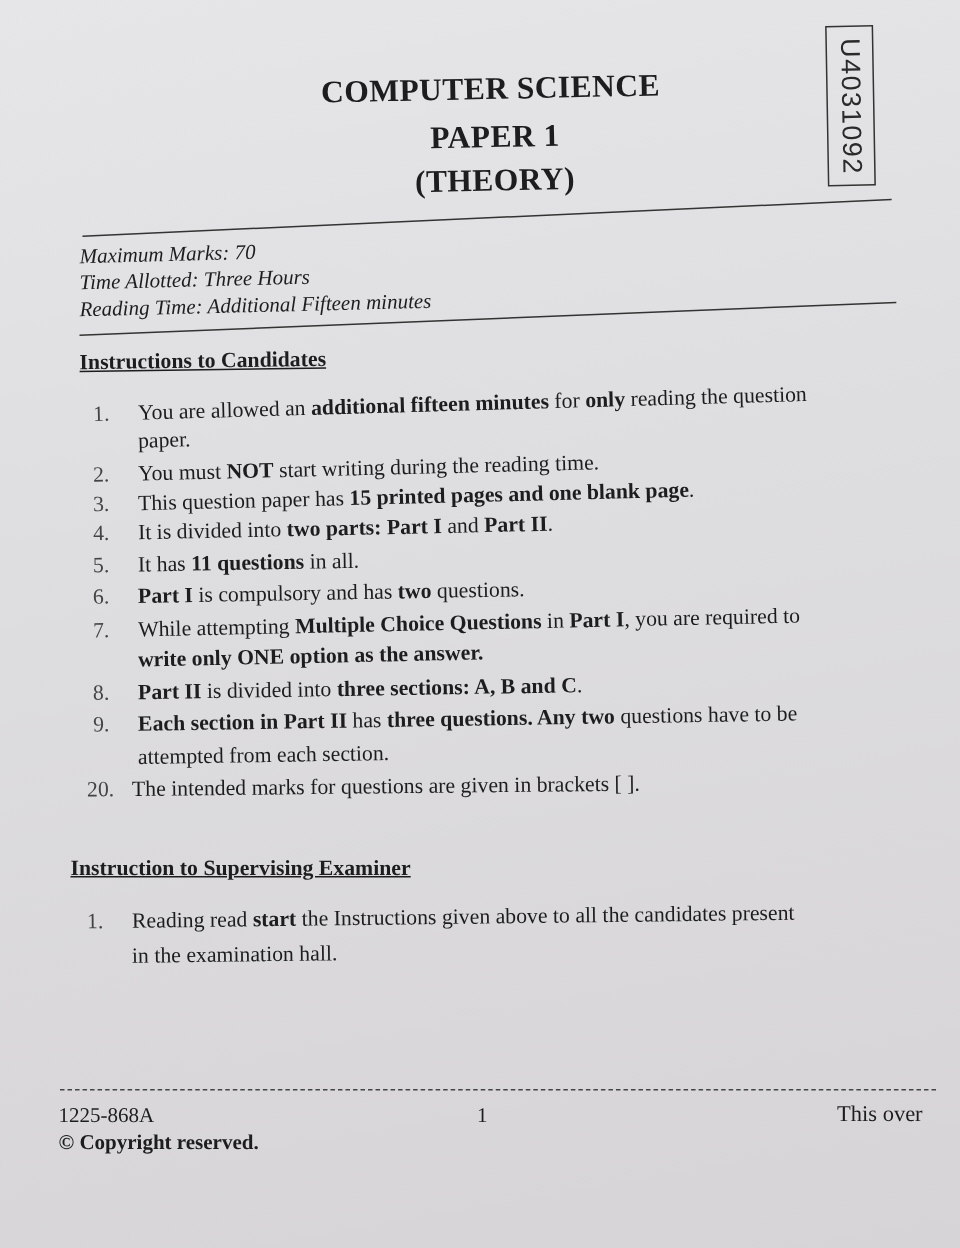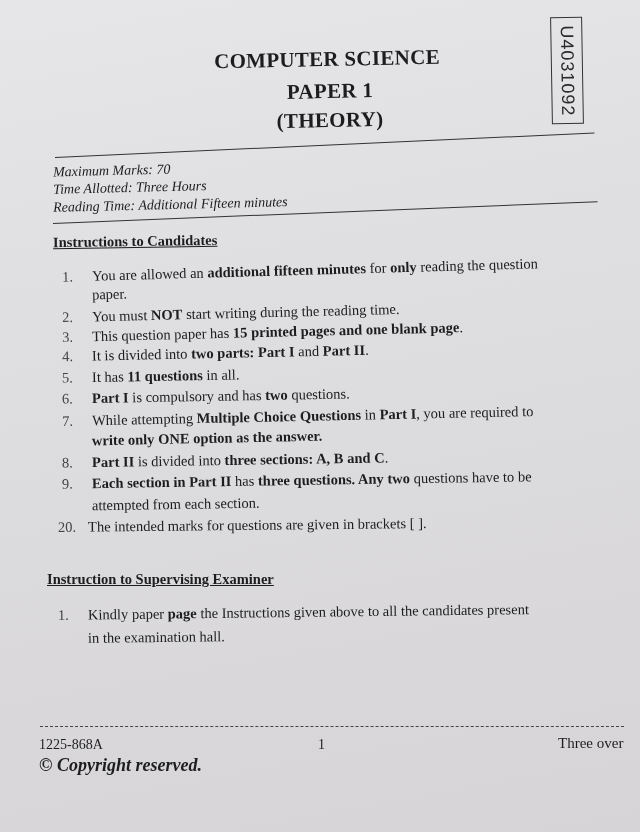"Kindly paper" span { text: Kindly paper -> Reading read }
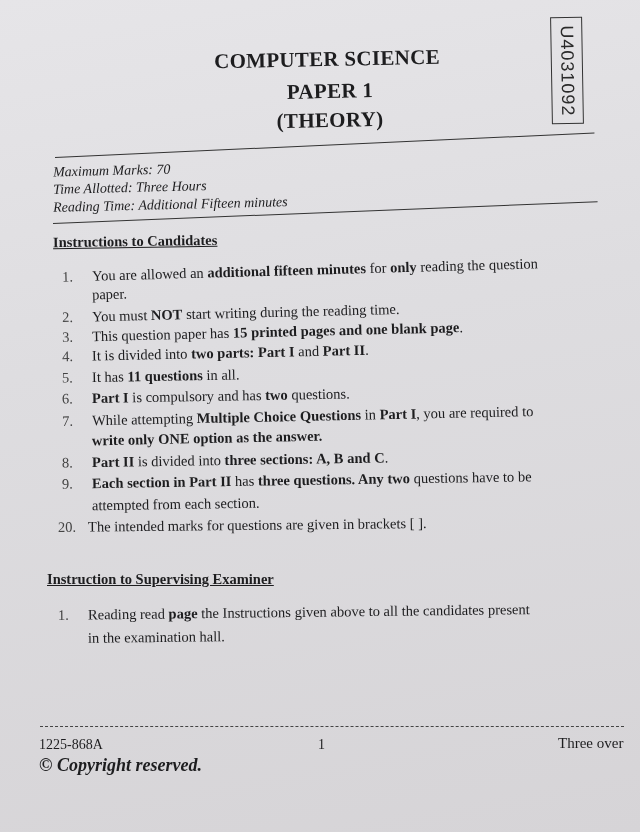"page" b { text: page -> start }
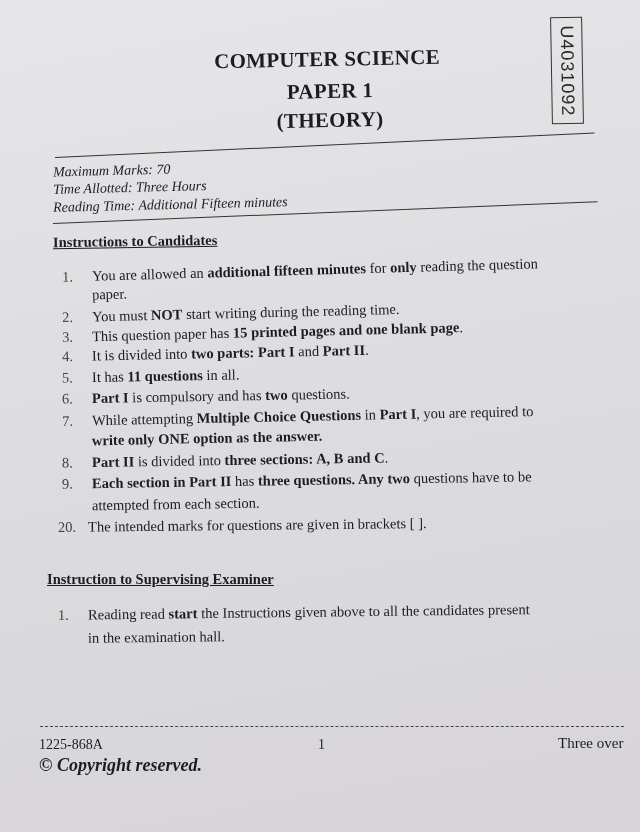"Three over" div.abs { text: Three -> This }
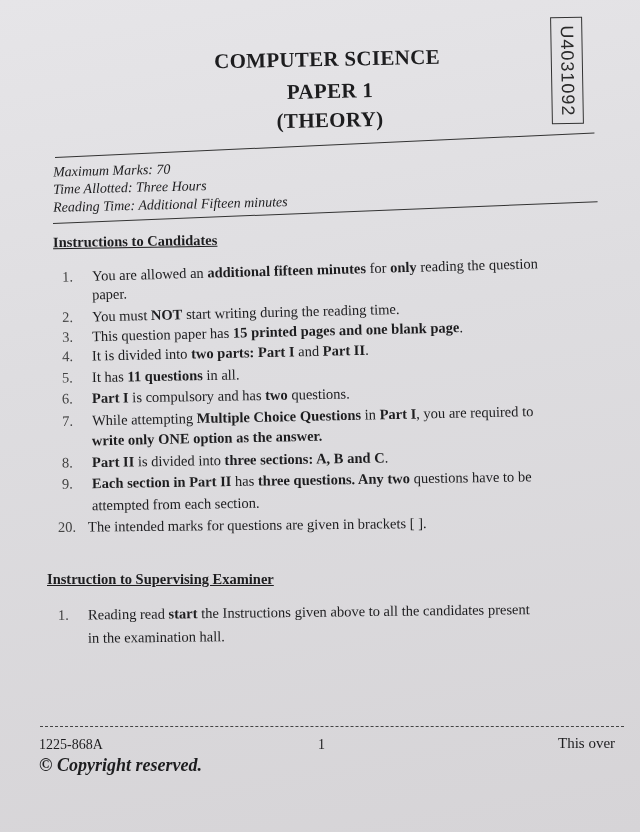"© Copyright reserved." div.abs { font-size: 18px -> 14px; font-style: italic -> none }
